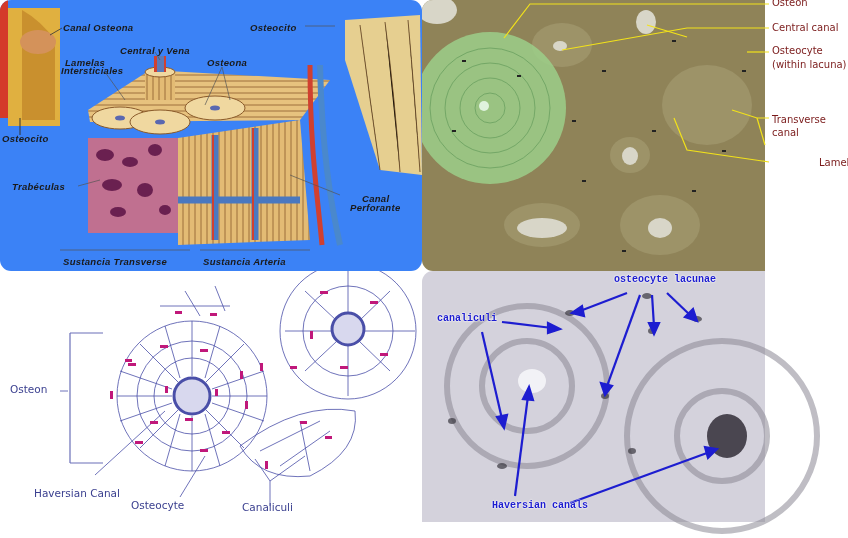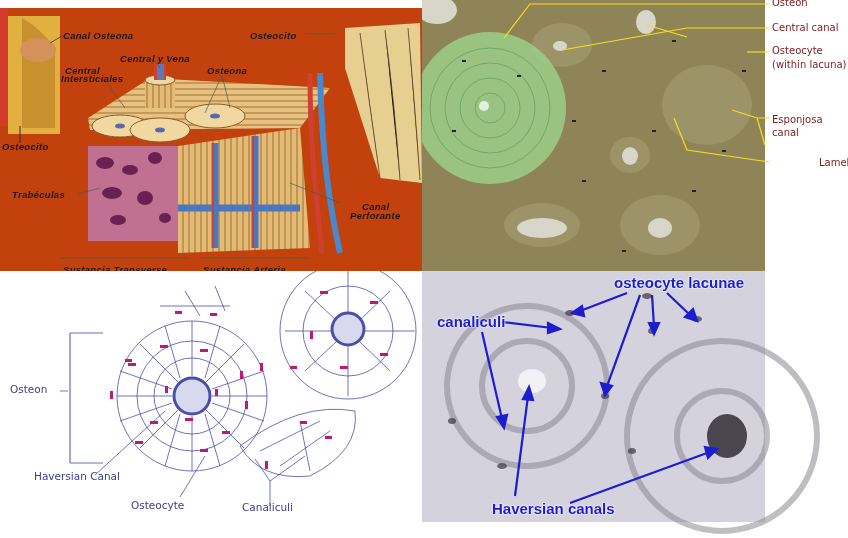"Osteon" .panel { border-radius: none -> 11px }
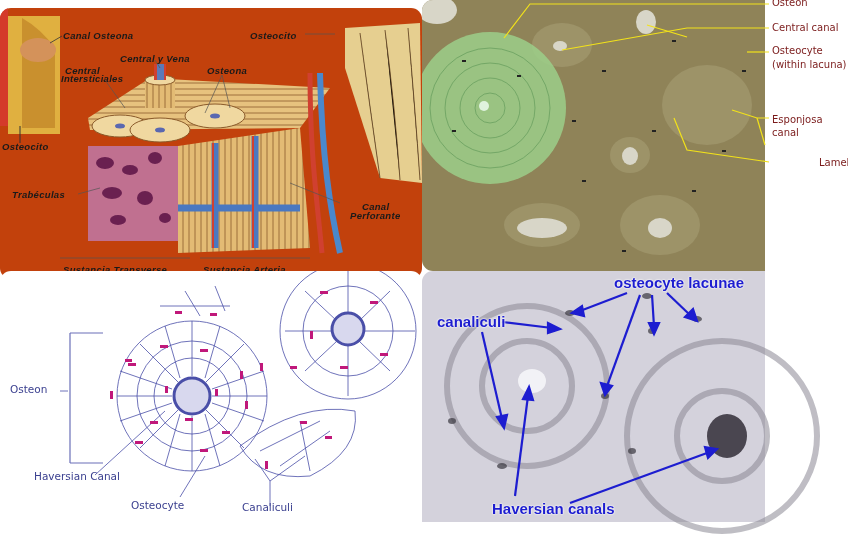"Canal Osteona" div.panel { background: #c2410c -> #3b82f6; top: 8px -> 0 }
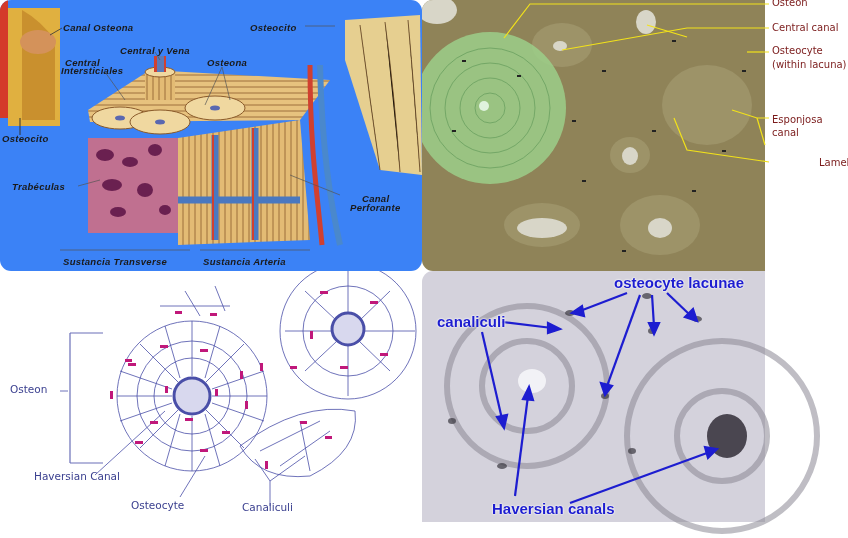"Central" span.lbl { text: Central -> Lamelas }
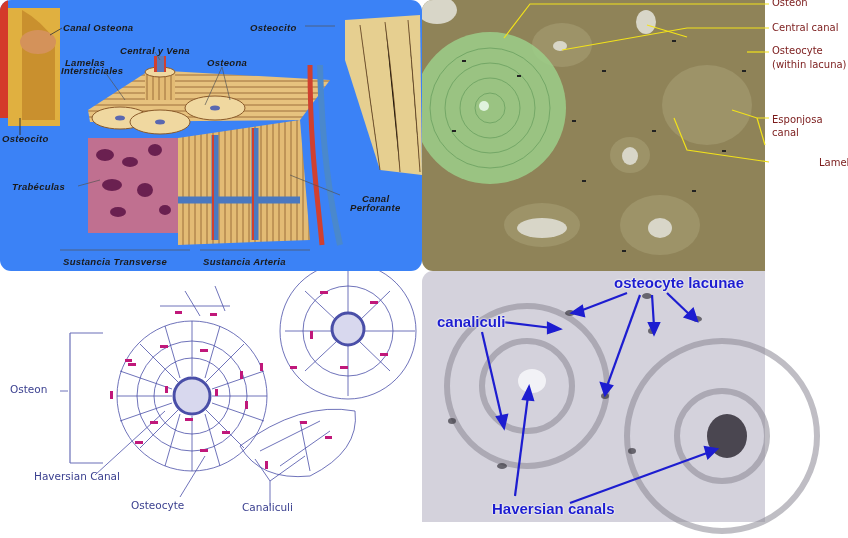"Esponjosa" span.tr-lbl { text: Esponjosa -> Transverse }
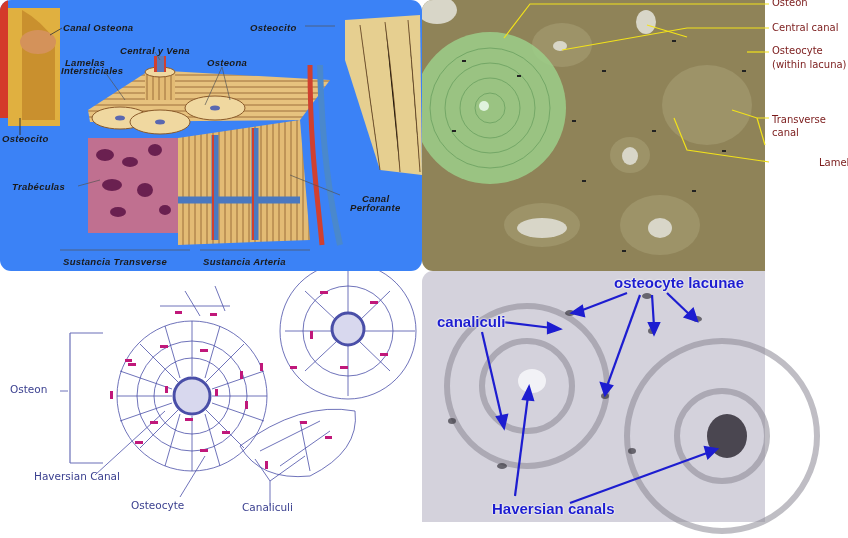"osteocyte lacunae" .br-lbl { font-family: none -> Liberation Mono, monospace; font-size: 15px -> 10px }
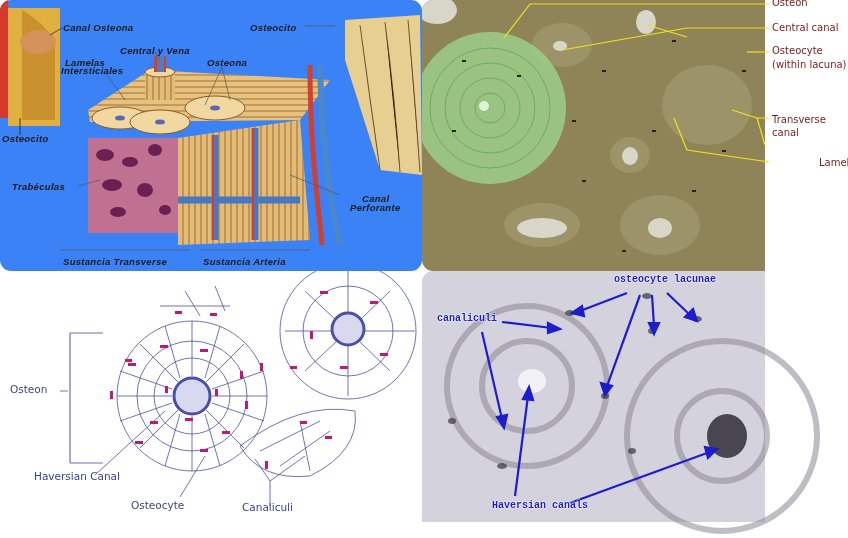"Haversian Canal" span.lbl { top: 199px -> 216px }
